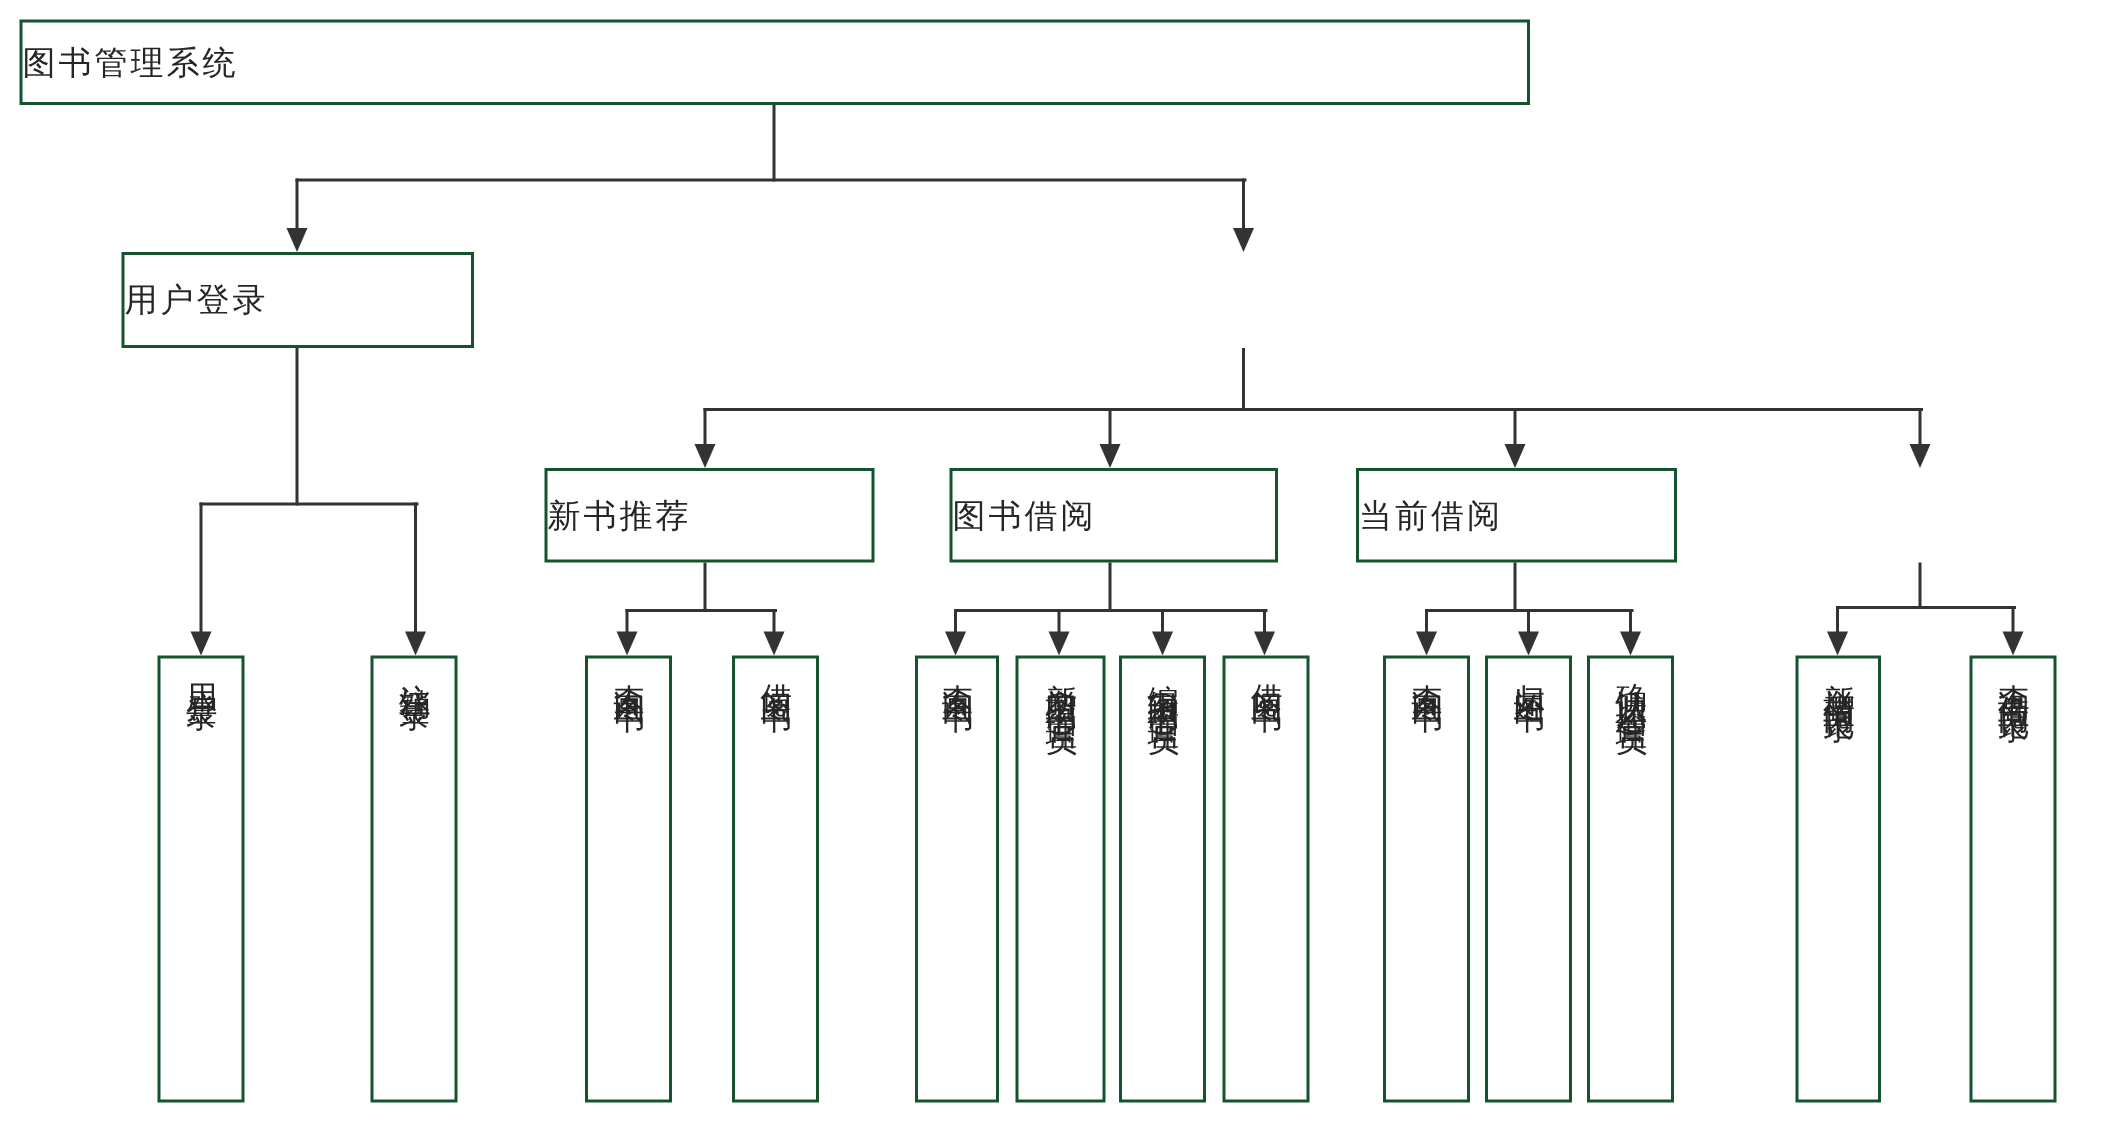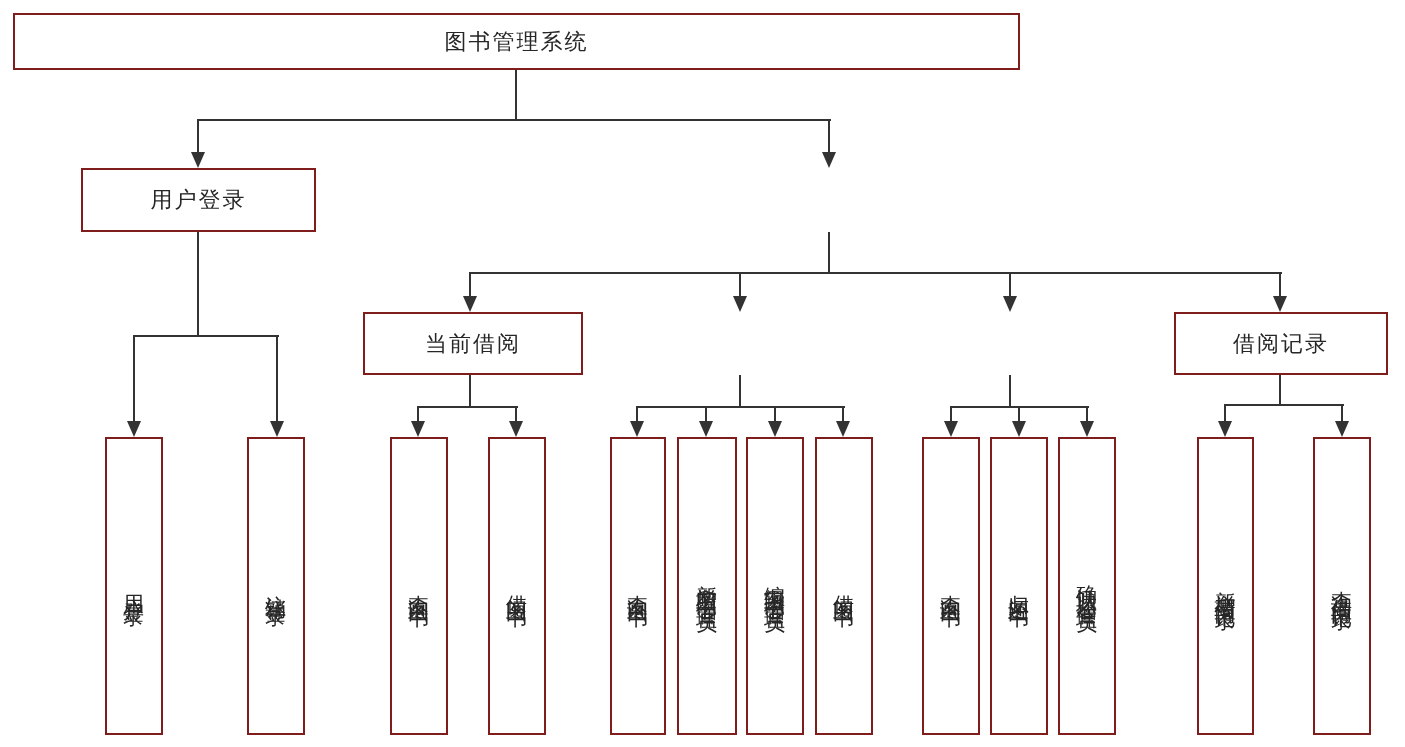"图书管理系统" .box { border: 2px solid #7f1d1d -> 2px solid #14532d; justify-content: center -> flex-start }
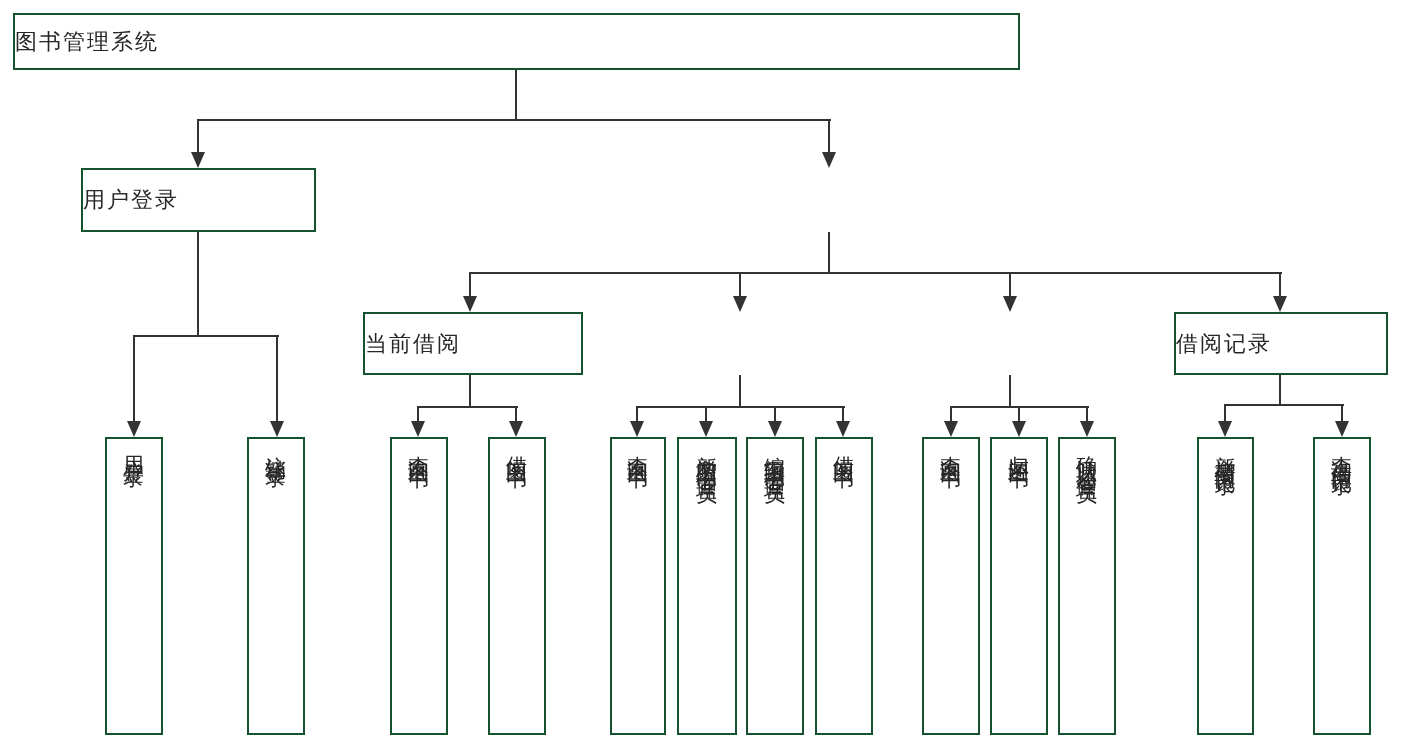"当前借阅" span { text: 当前借阅 -> 新书推荐 }
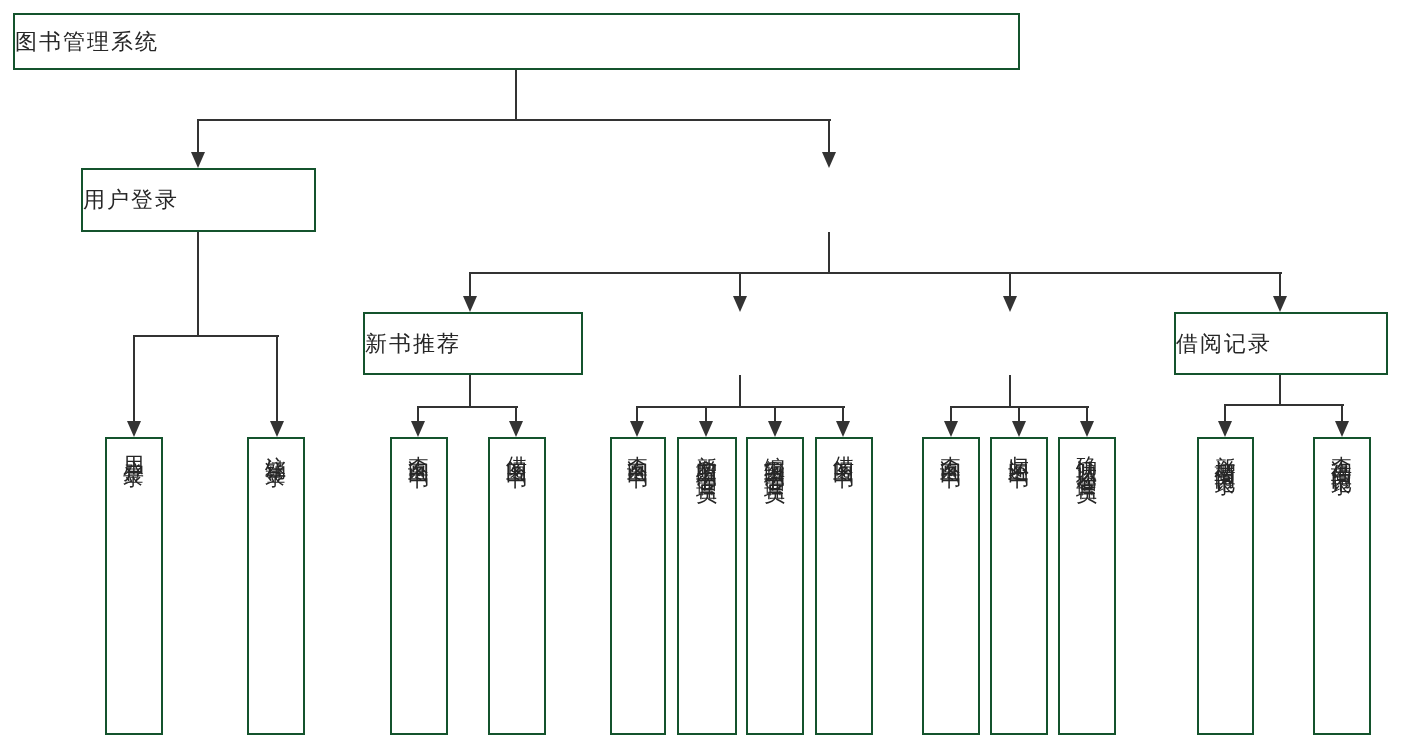"图书借阅" div.box { html: none -> <div> <span>图书借阅</span> </div> }
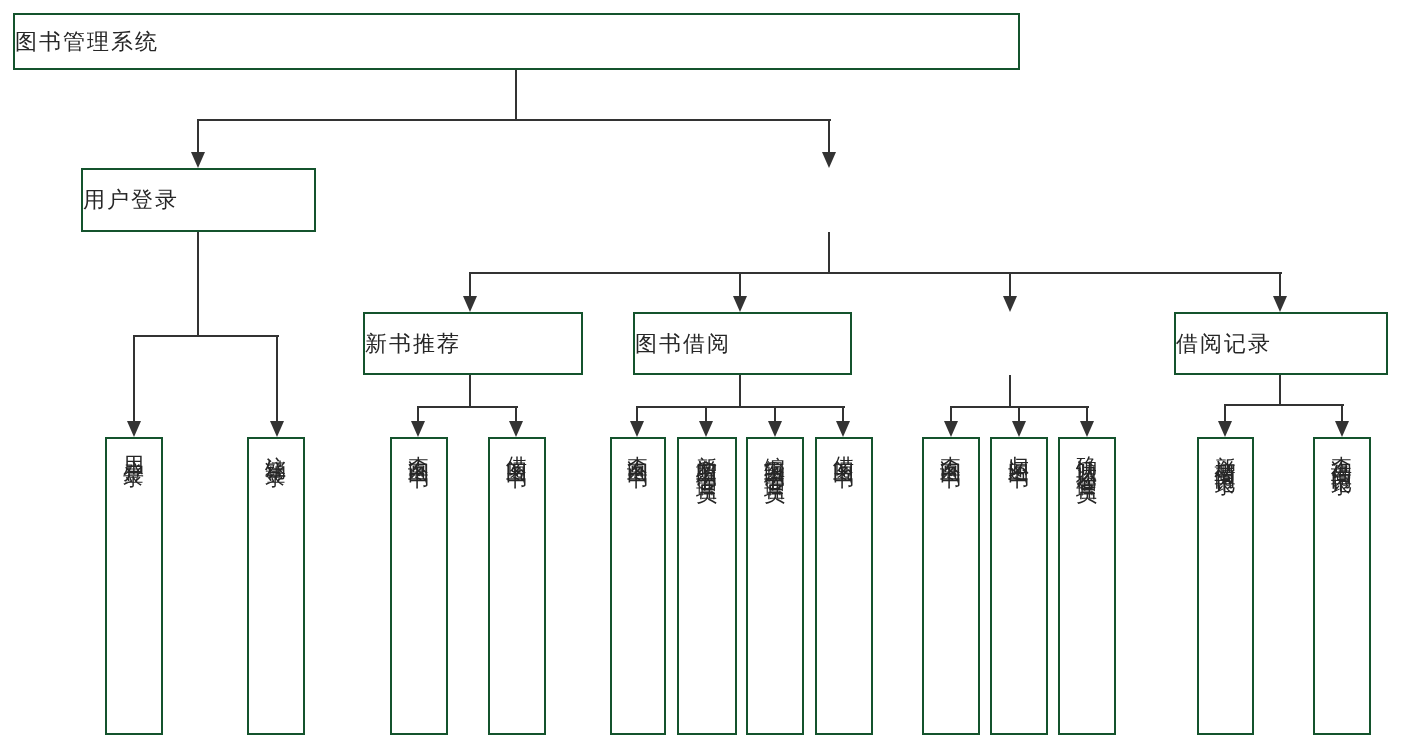"当前借阅" div.box { html: none -> <div> <span>当前借阅</span> </div> }
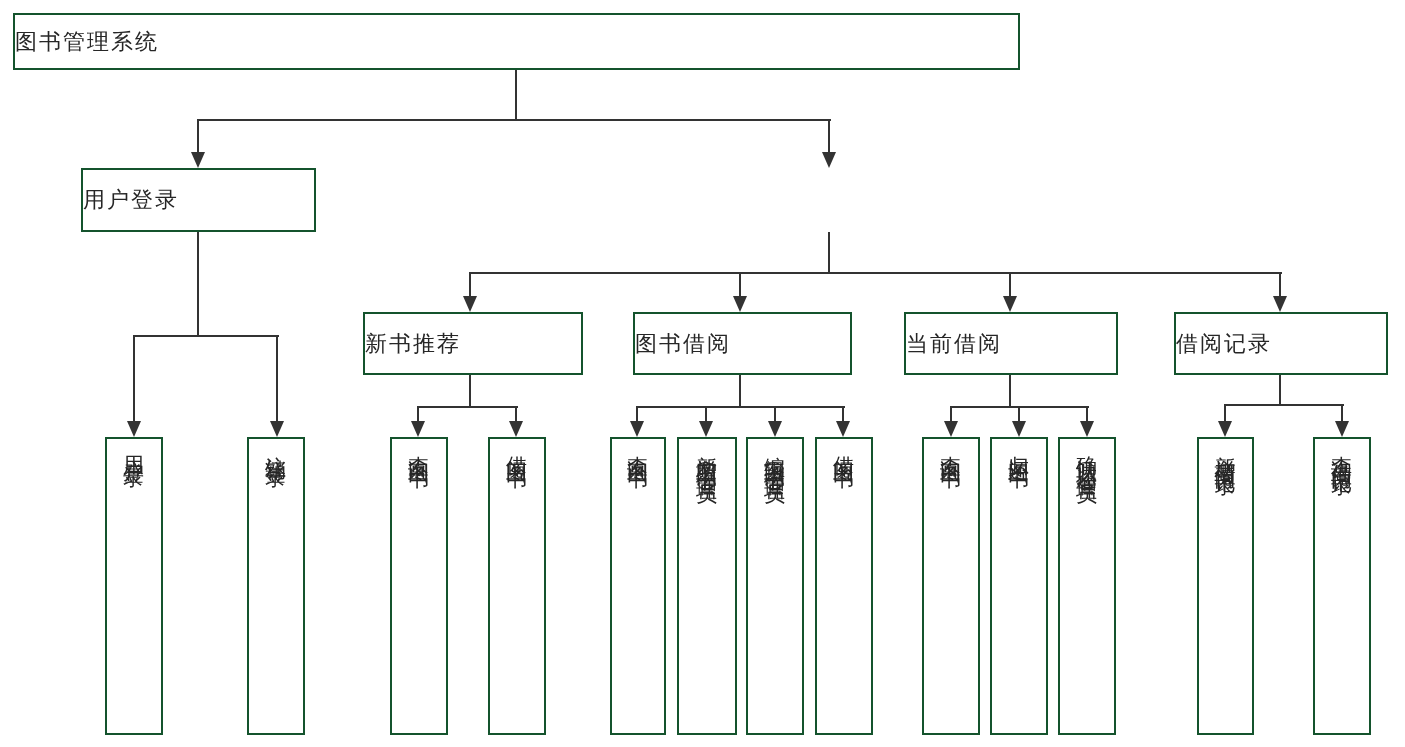"借阅记录" div.box { html: <div> <span>借阅记录</span> </div> -> none }
